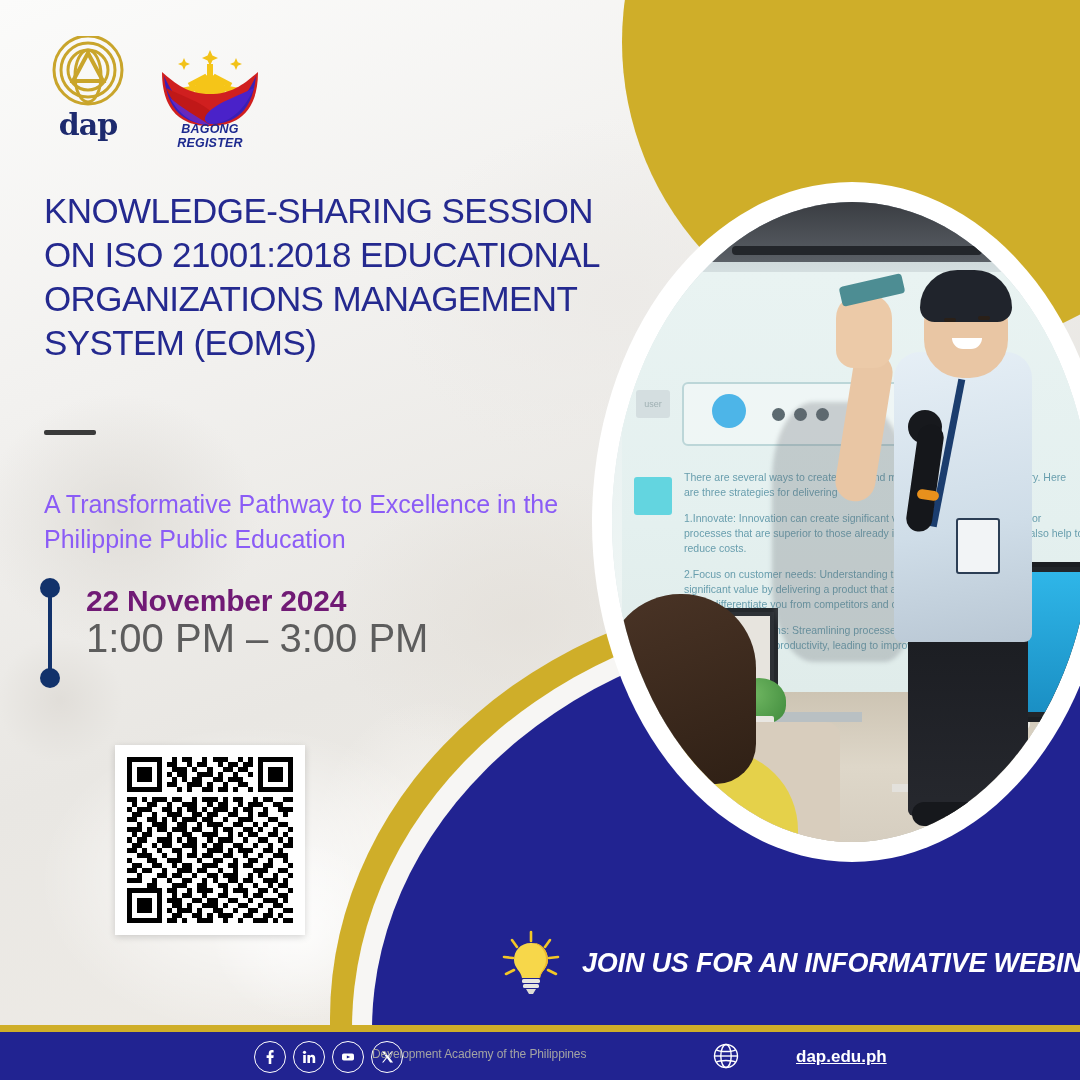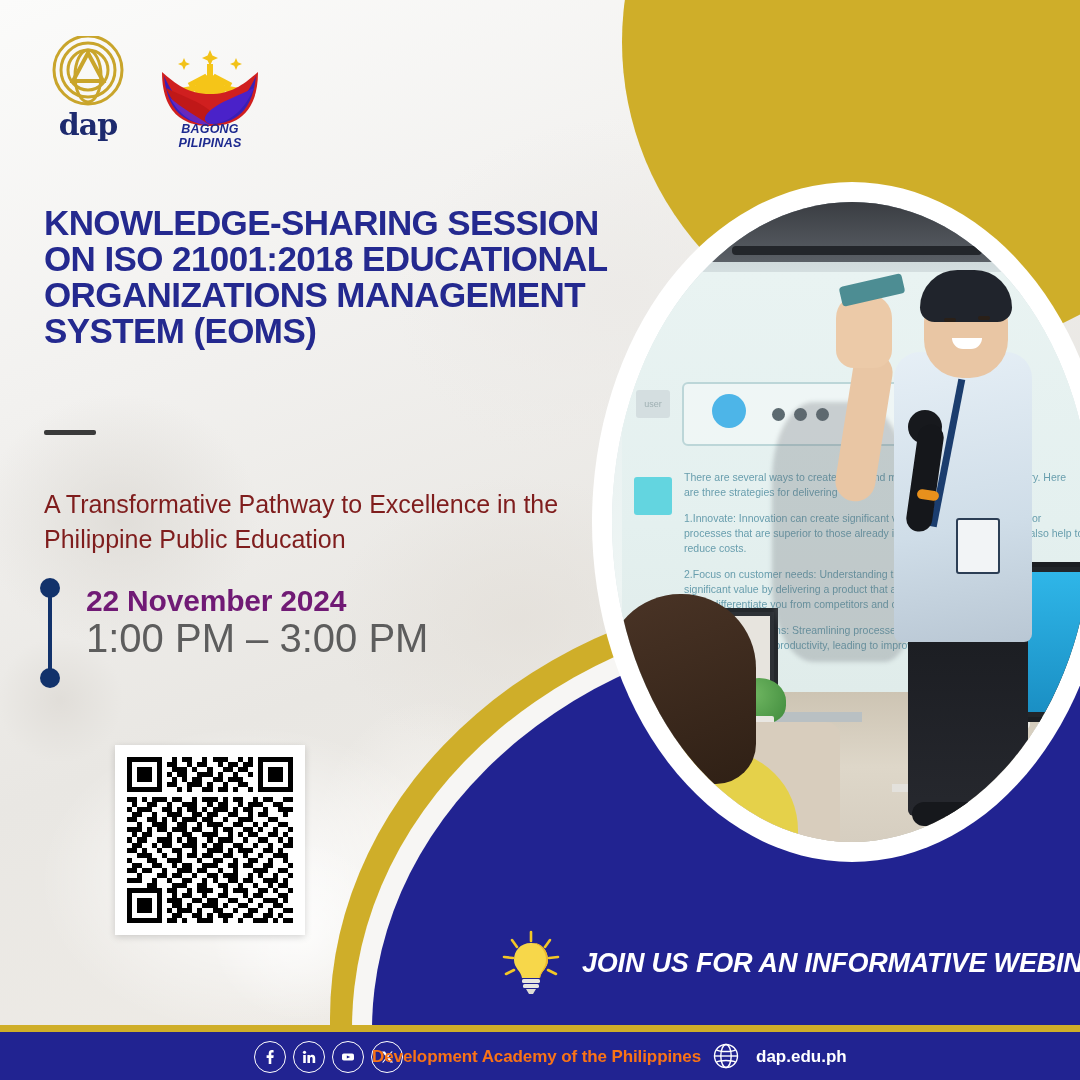"BAGONG PILIPINAS" div.bp-word { text: PILIPINAS -> REGISTER }
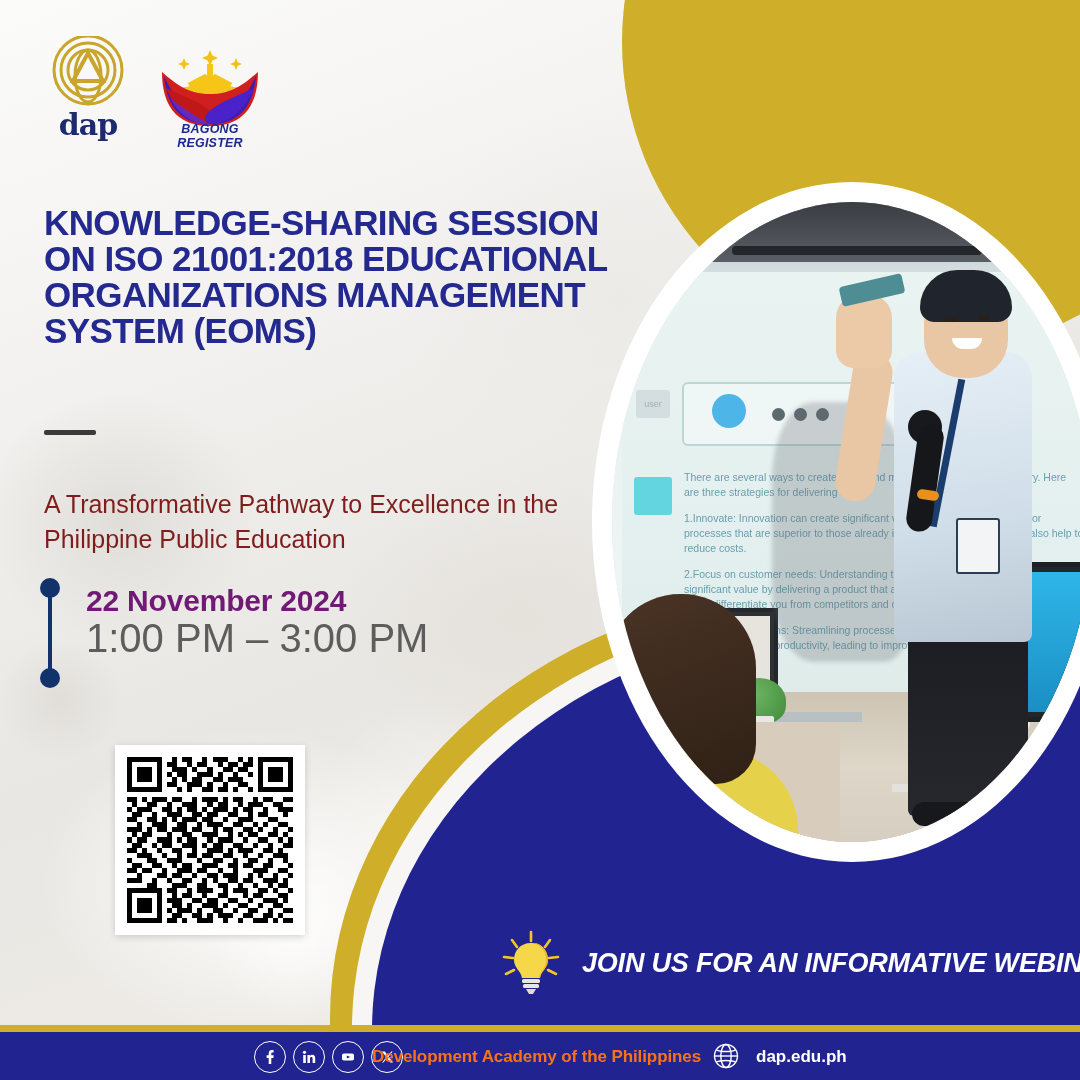"KNOWLEDGE-SHARING SESSION ON ISO" .title { font-weight: 700 -> 400; line-height: 36px -> 44px; top: 182px -> 166px }
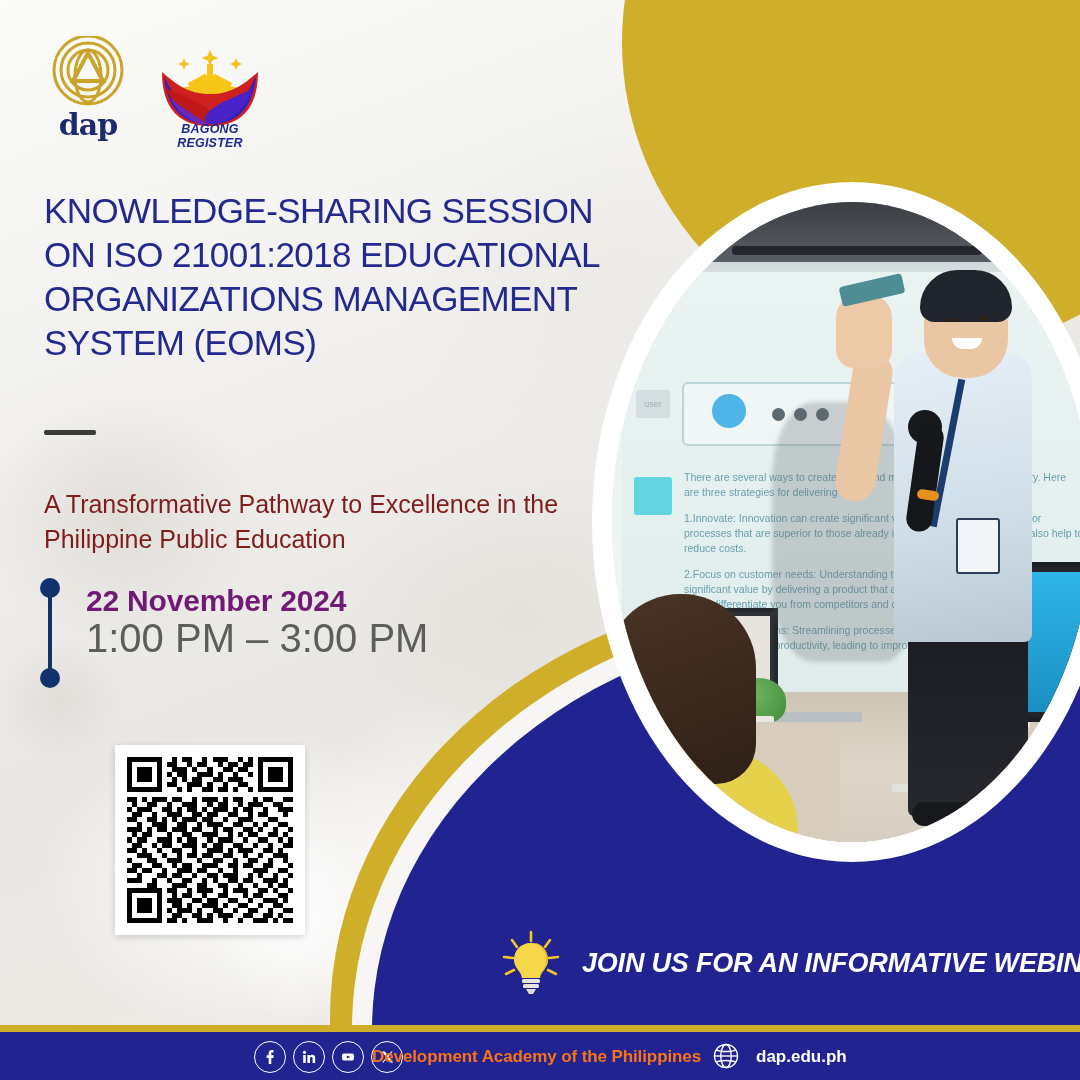"A Transformative Pathway to Excellence" .subtitle { color: #7f1d1d -> #8b5cf6 }
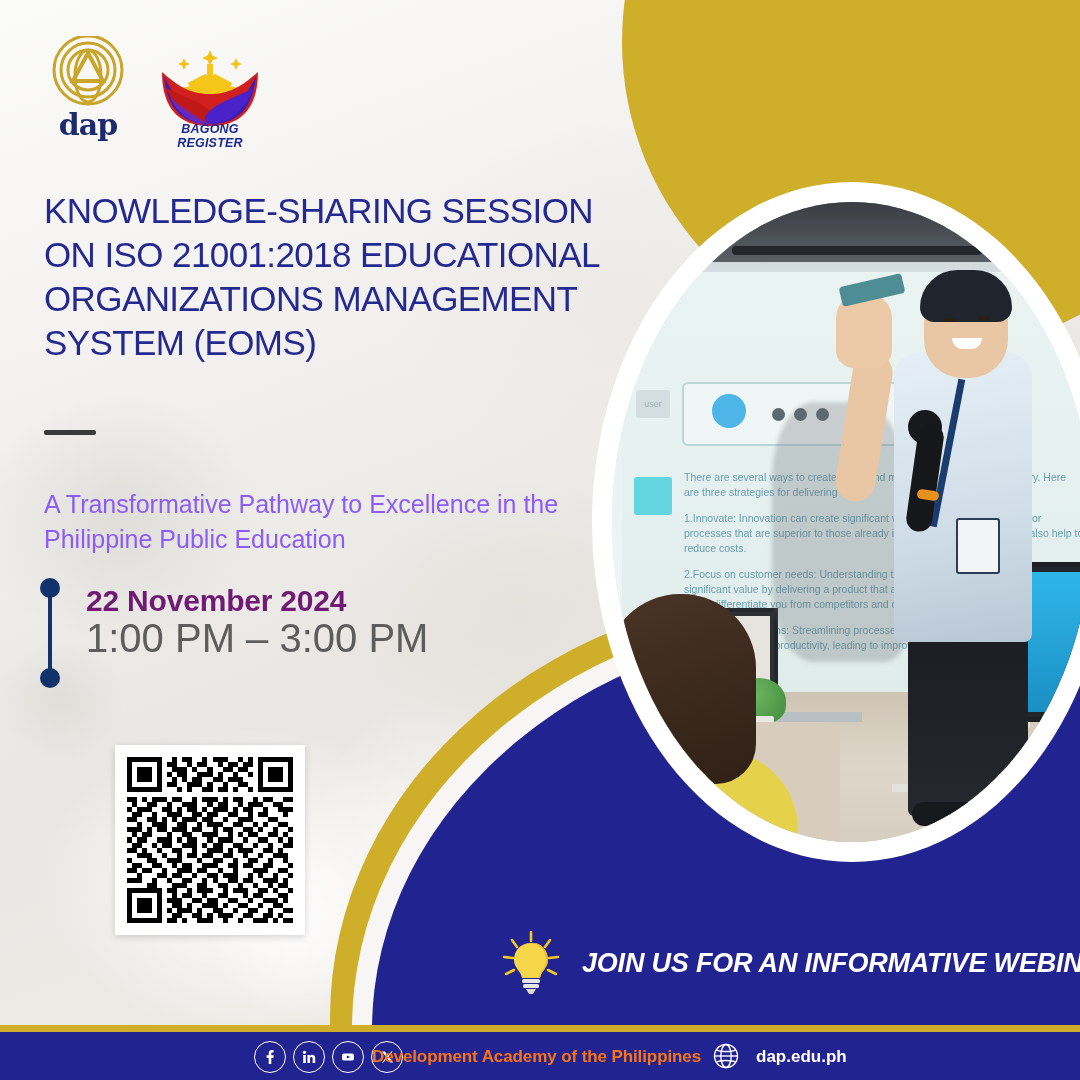"Development Academy of the Philippines" .org { color: #f97316 -> #a3a3a3; font-size: 17px -> 12px; font-weight: 700 -> 400 }
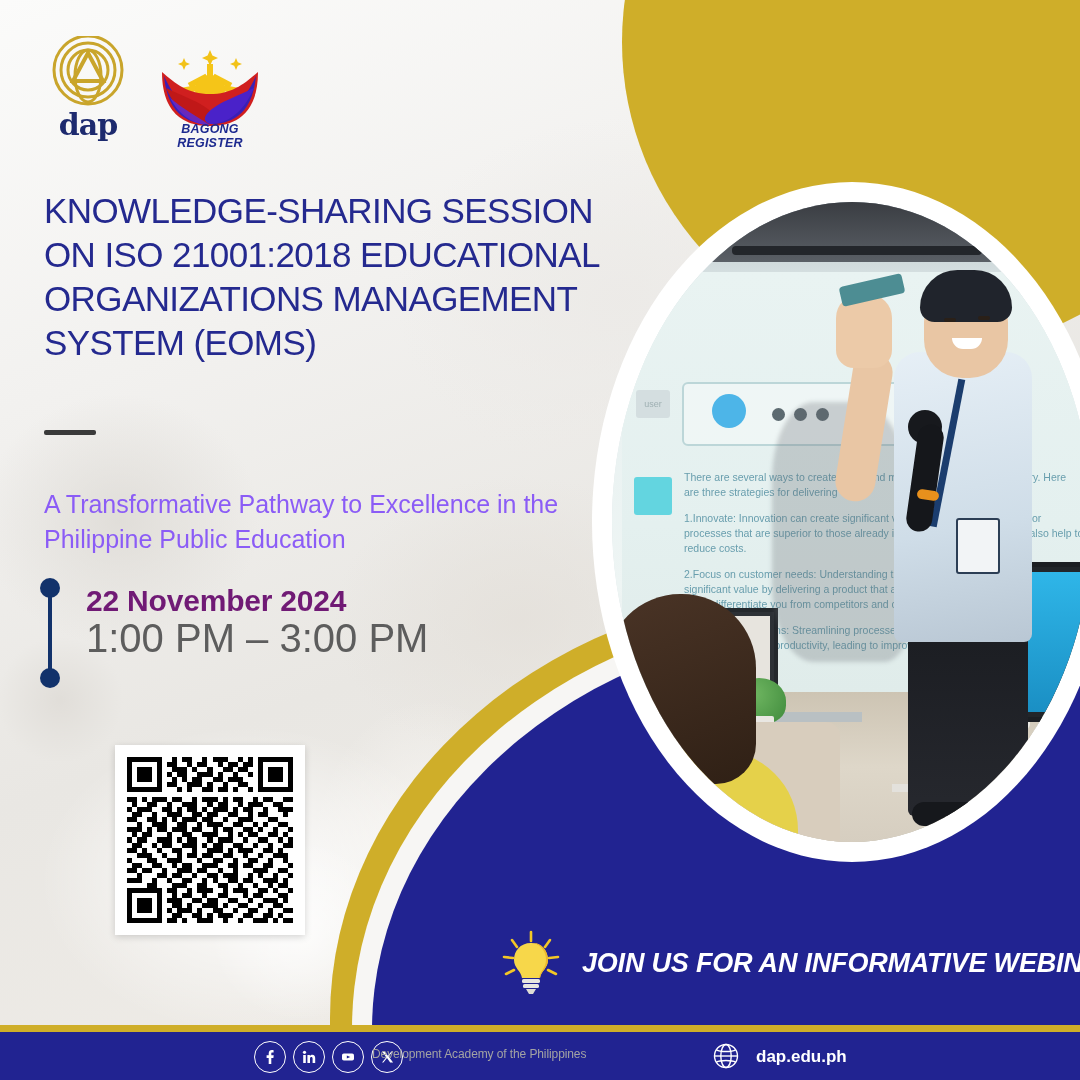"dap.edu.ph" .site { left: 756px -> 796px; text-decoration: none -> underline }
